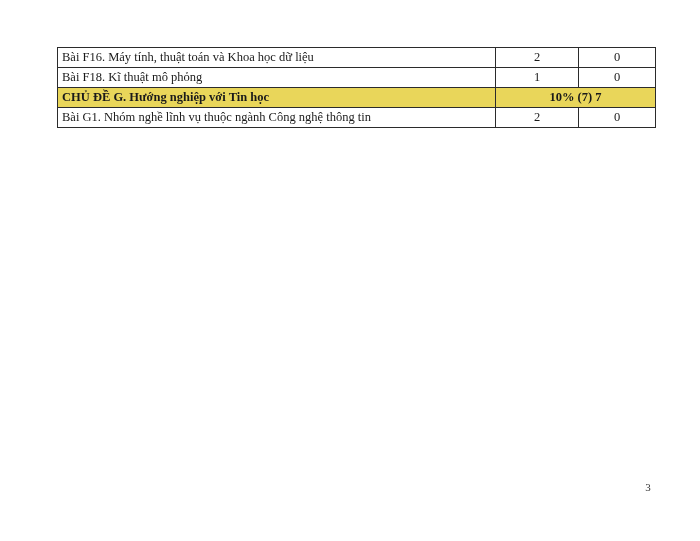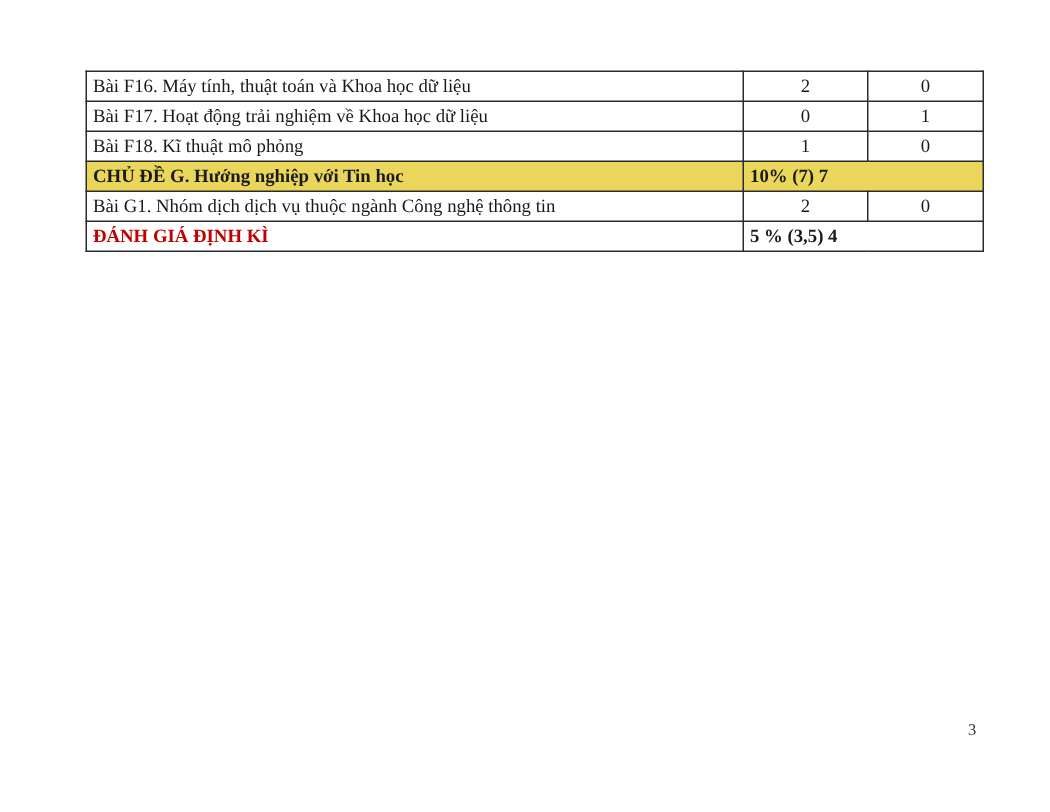"Bài F17. Hoạt động trải" tr { html: <tr> <td>Bài F17. Hoạt động trải nghiệm về Khoa học dữ liệu</td> <td>0</td> <td>1</td> </tr> -> none }
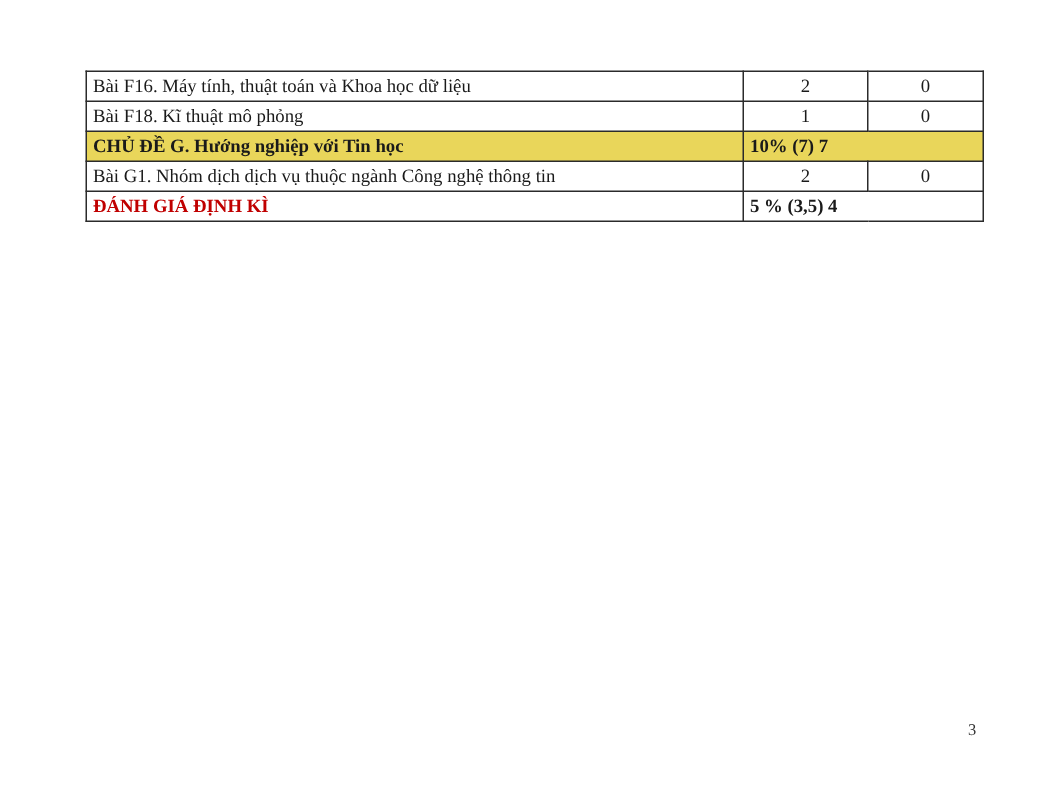"10% (7) 7" td.c-merged { text-align: left -> center }
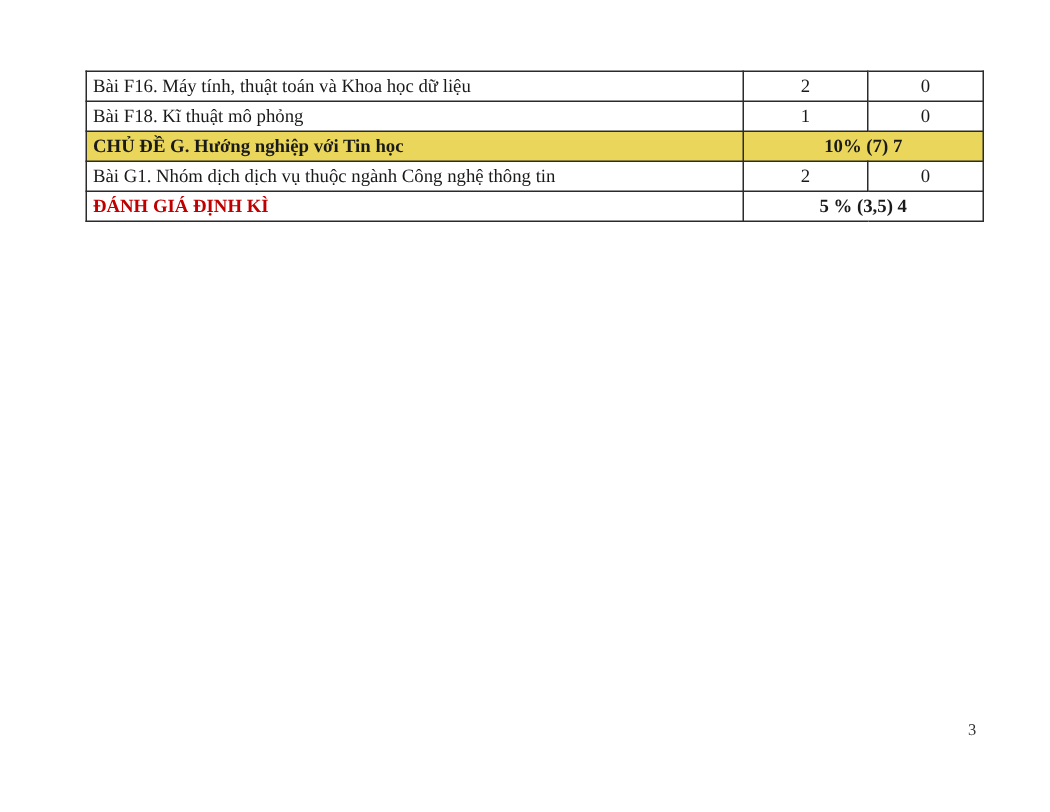"Bài G1. Nhóm dịch dịch" td.c-label { text: dịch dịch -> nghề lĩnh }
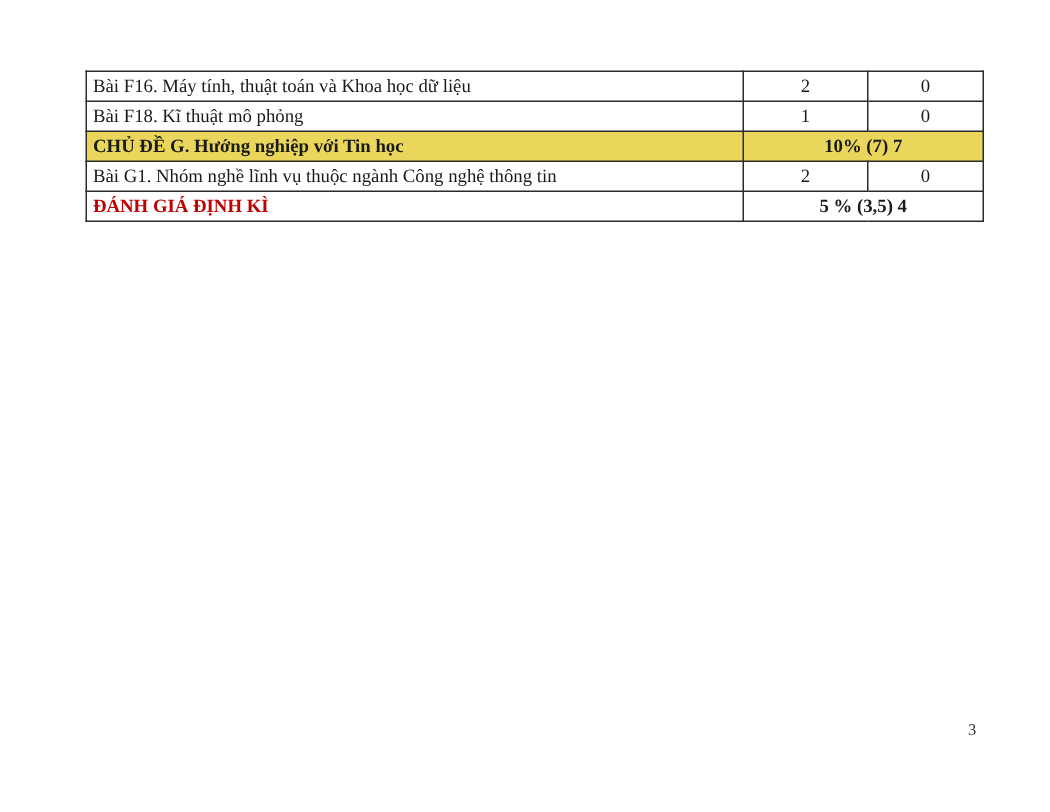"ĐÁNH GIÁ ĐỊNH KÌ" tr.row-assessment { html: <tr> <td>ĐÁNH GIÁ ĐỊNH KÌ</td> <td>5 % (3,5) 4</td> </tr> -> none }
